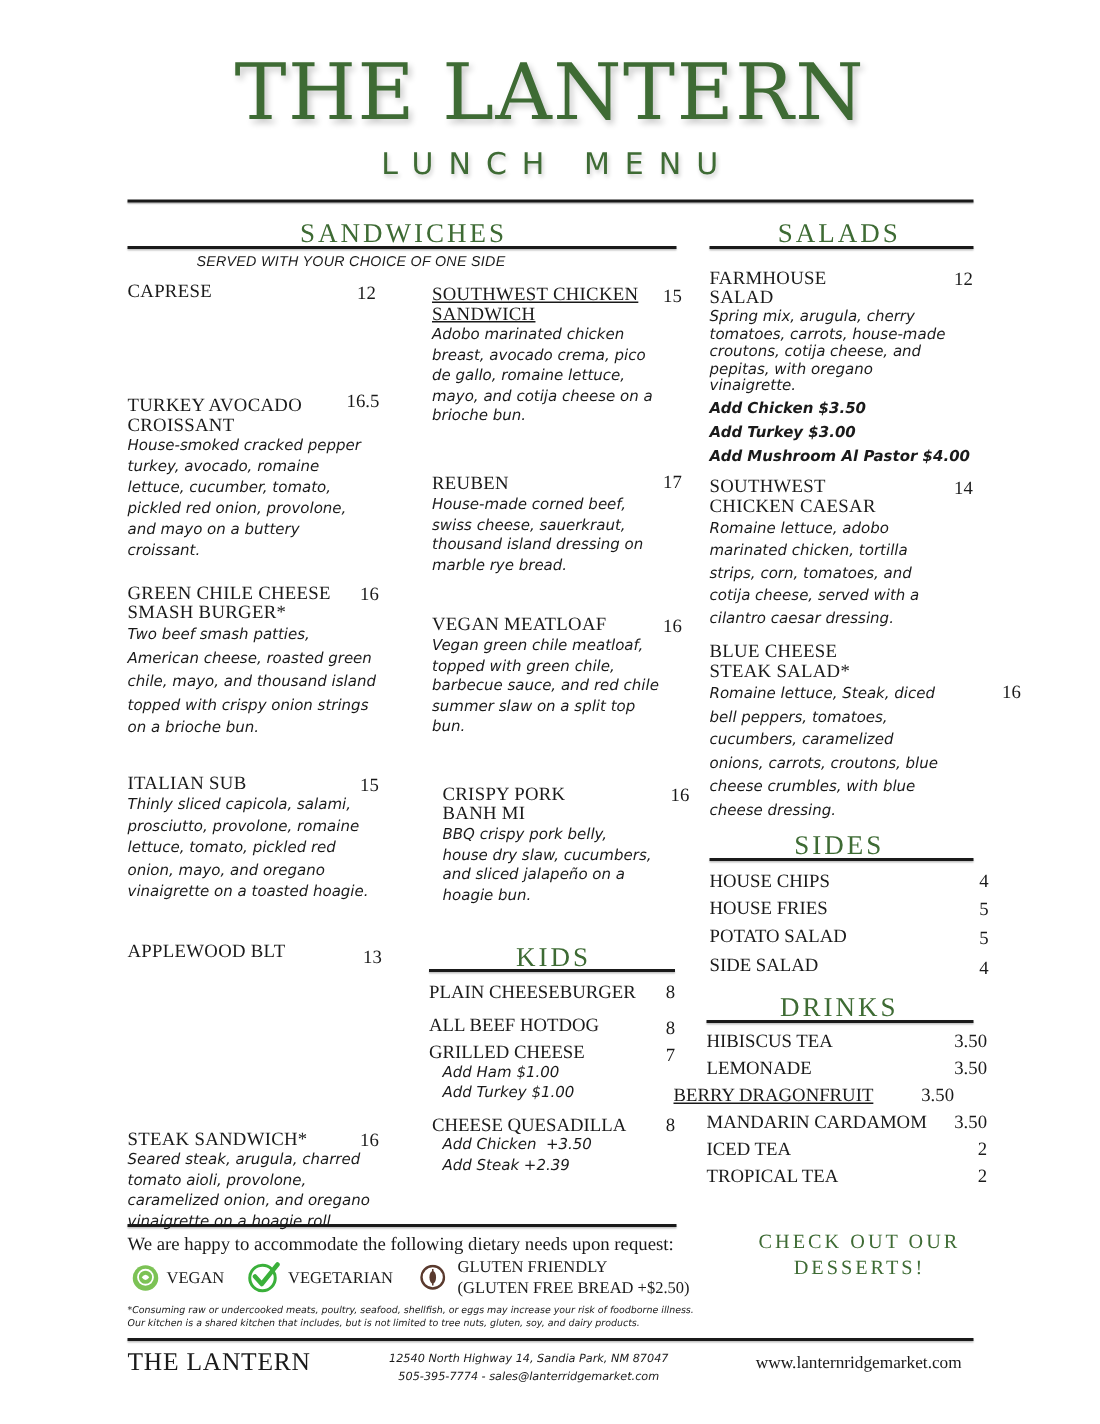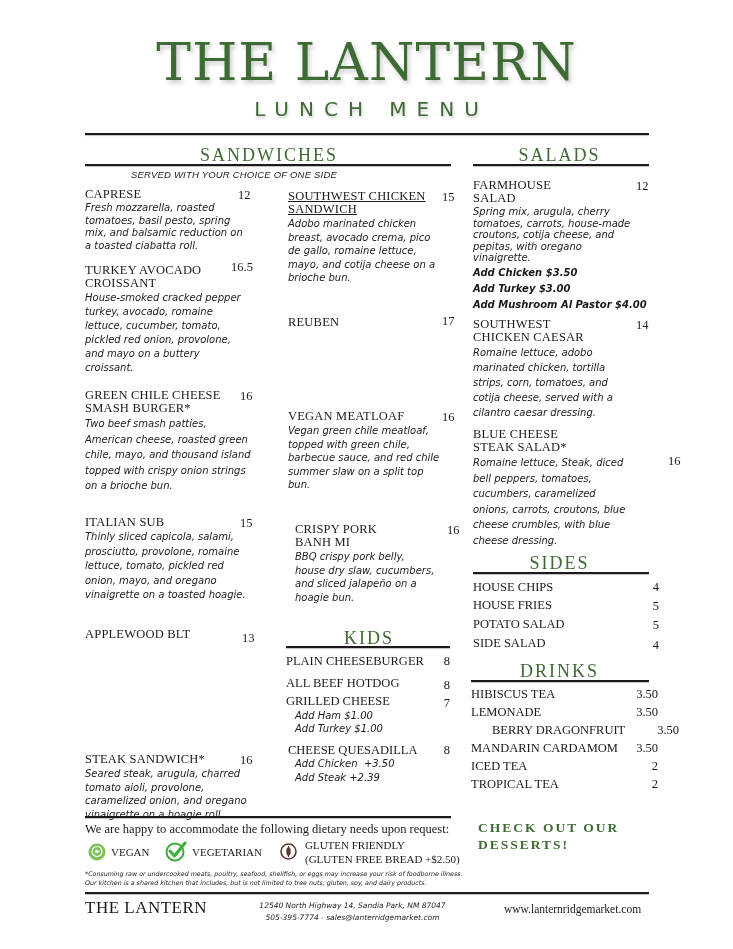"Fresh mozzarella, roasted tomatoes," div.desc { html: <div>Fresh mozzarella, roasted tomatoes, basil pesto, spring mix, and balsamic reduction on a toasted ciabatta roll.</div> -> none }
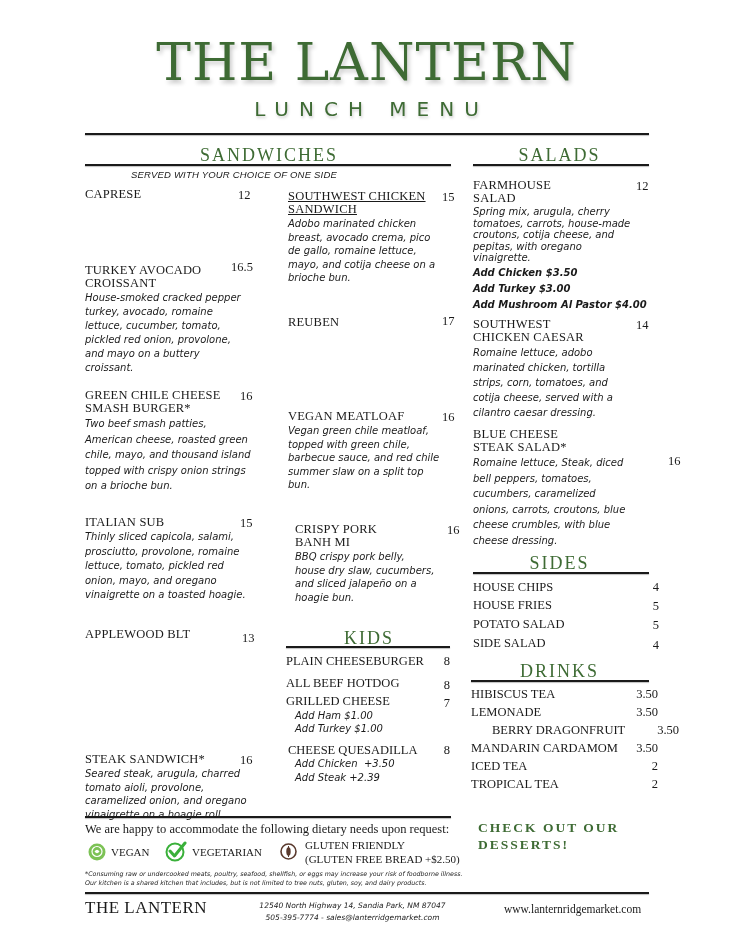"House-made corned beef, swiss cheese," div.desc { html: none -> <div>House-made corned beef, swiss cheese, sauerkraut, thousand island dressing on marble rye bread.</div> }
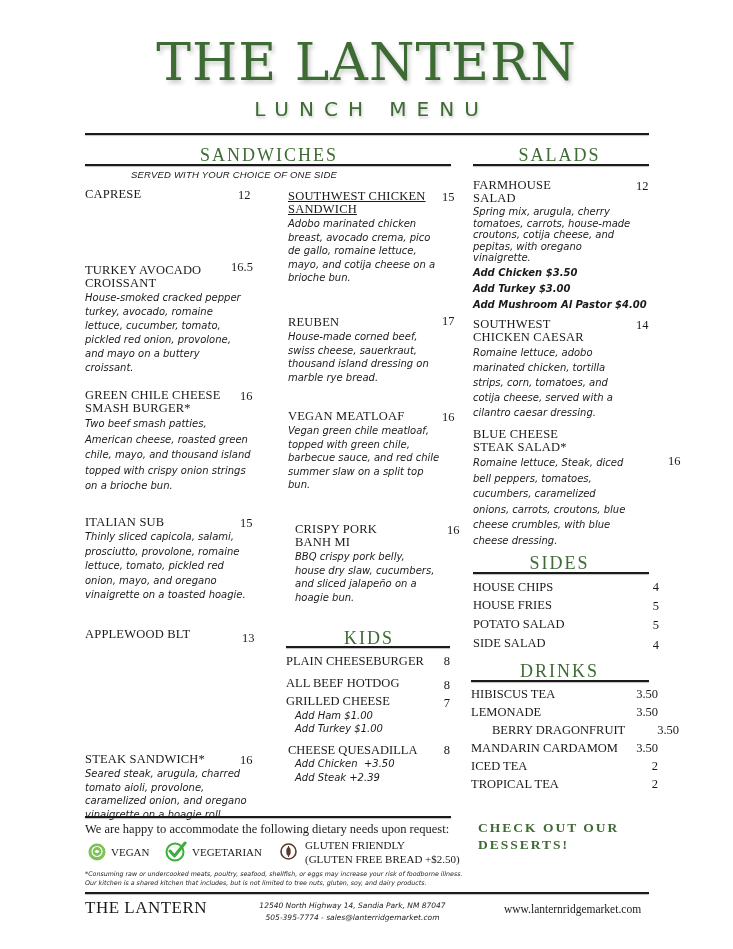"BERRY DRAGONFRUIT" div.row { left: 492px -> 449px; text-decoration: none -> underline }
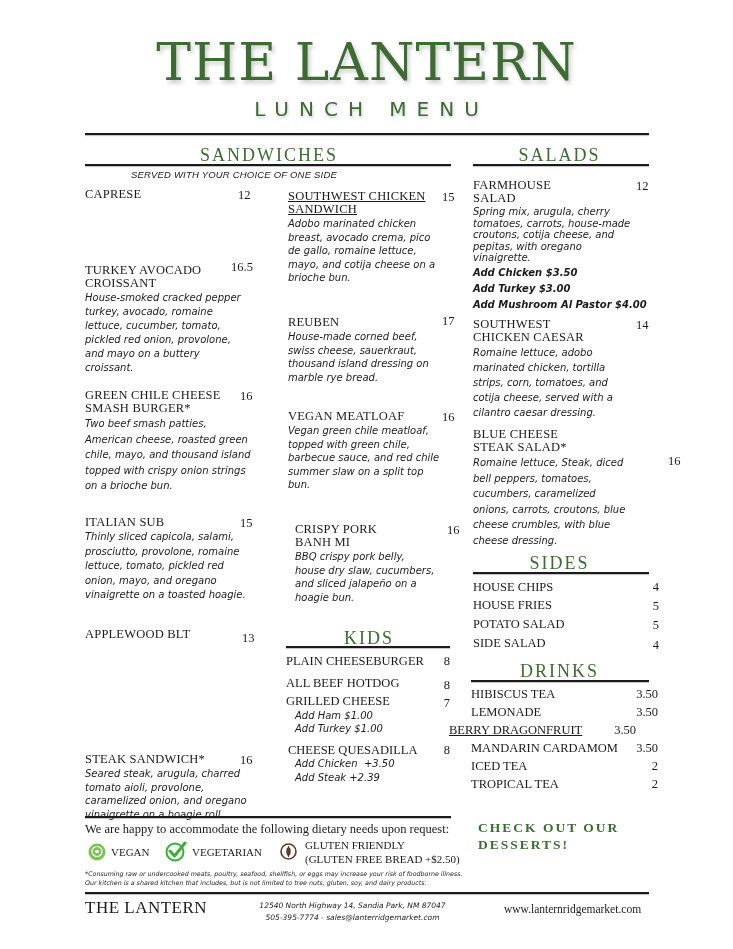"CHECK OUT OUR" .desserts { font-weight: bold -> normal; text-align: left -> center }
